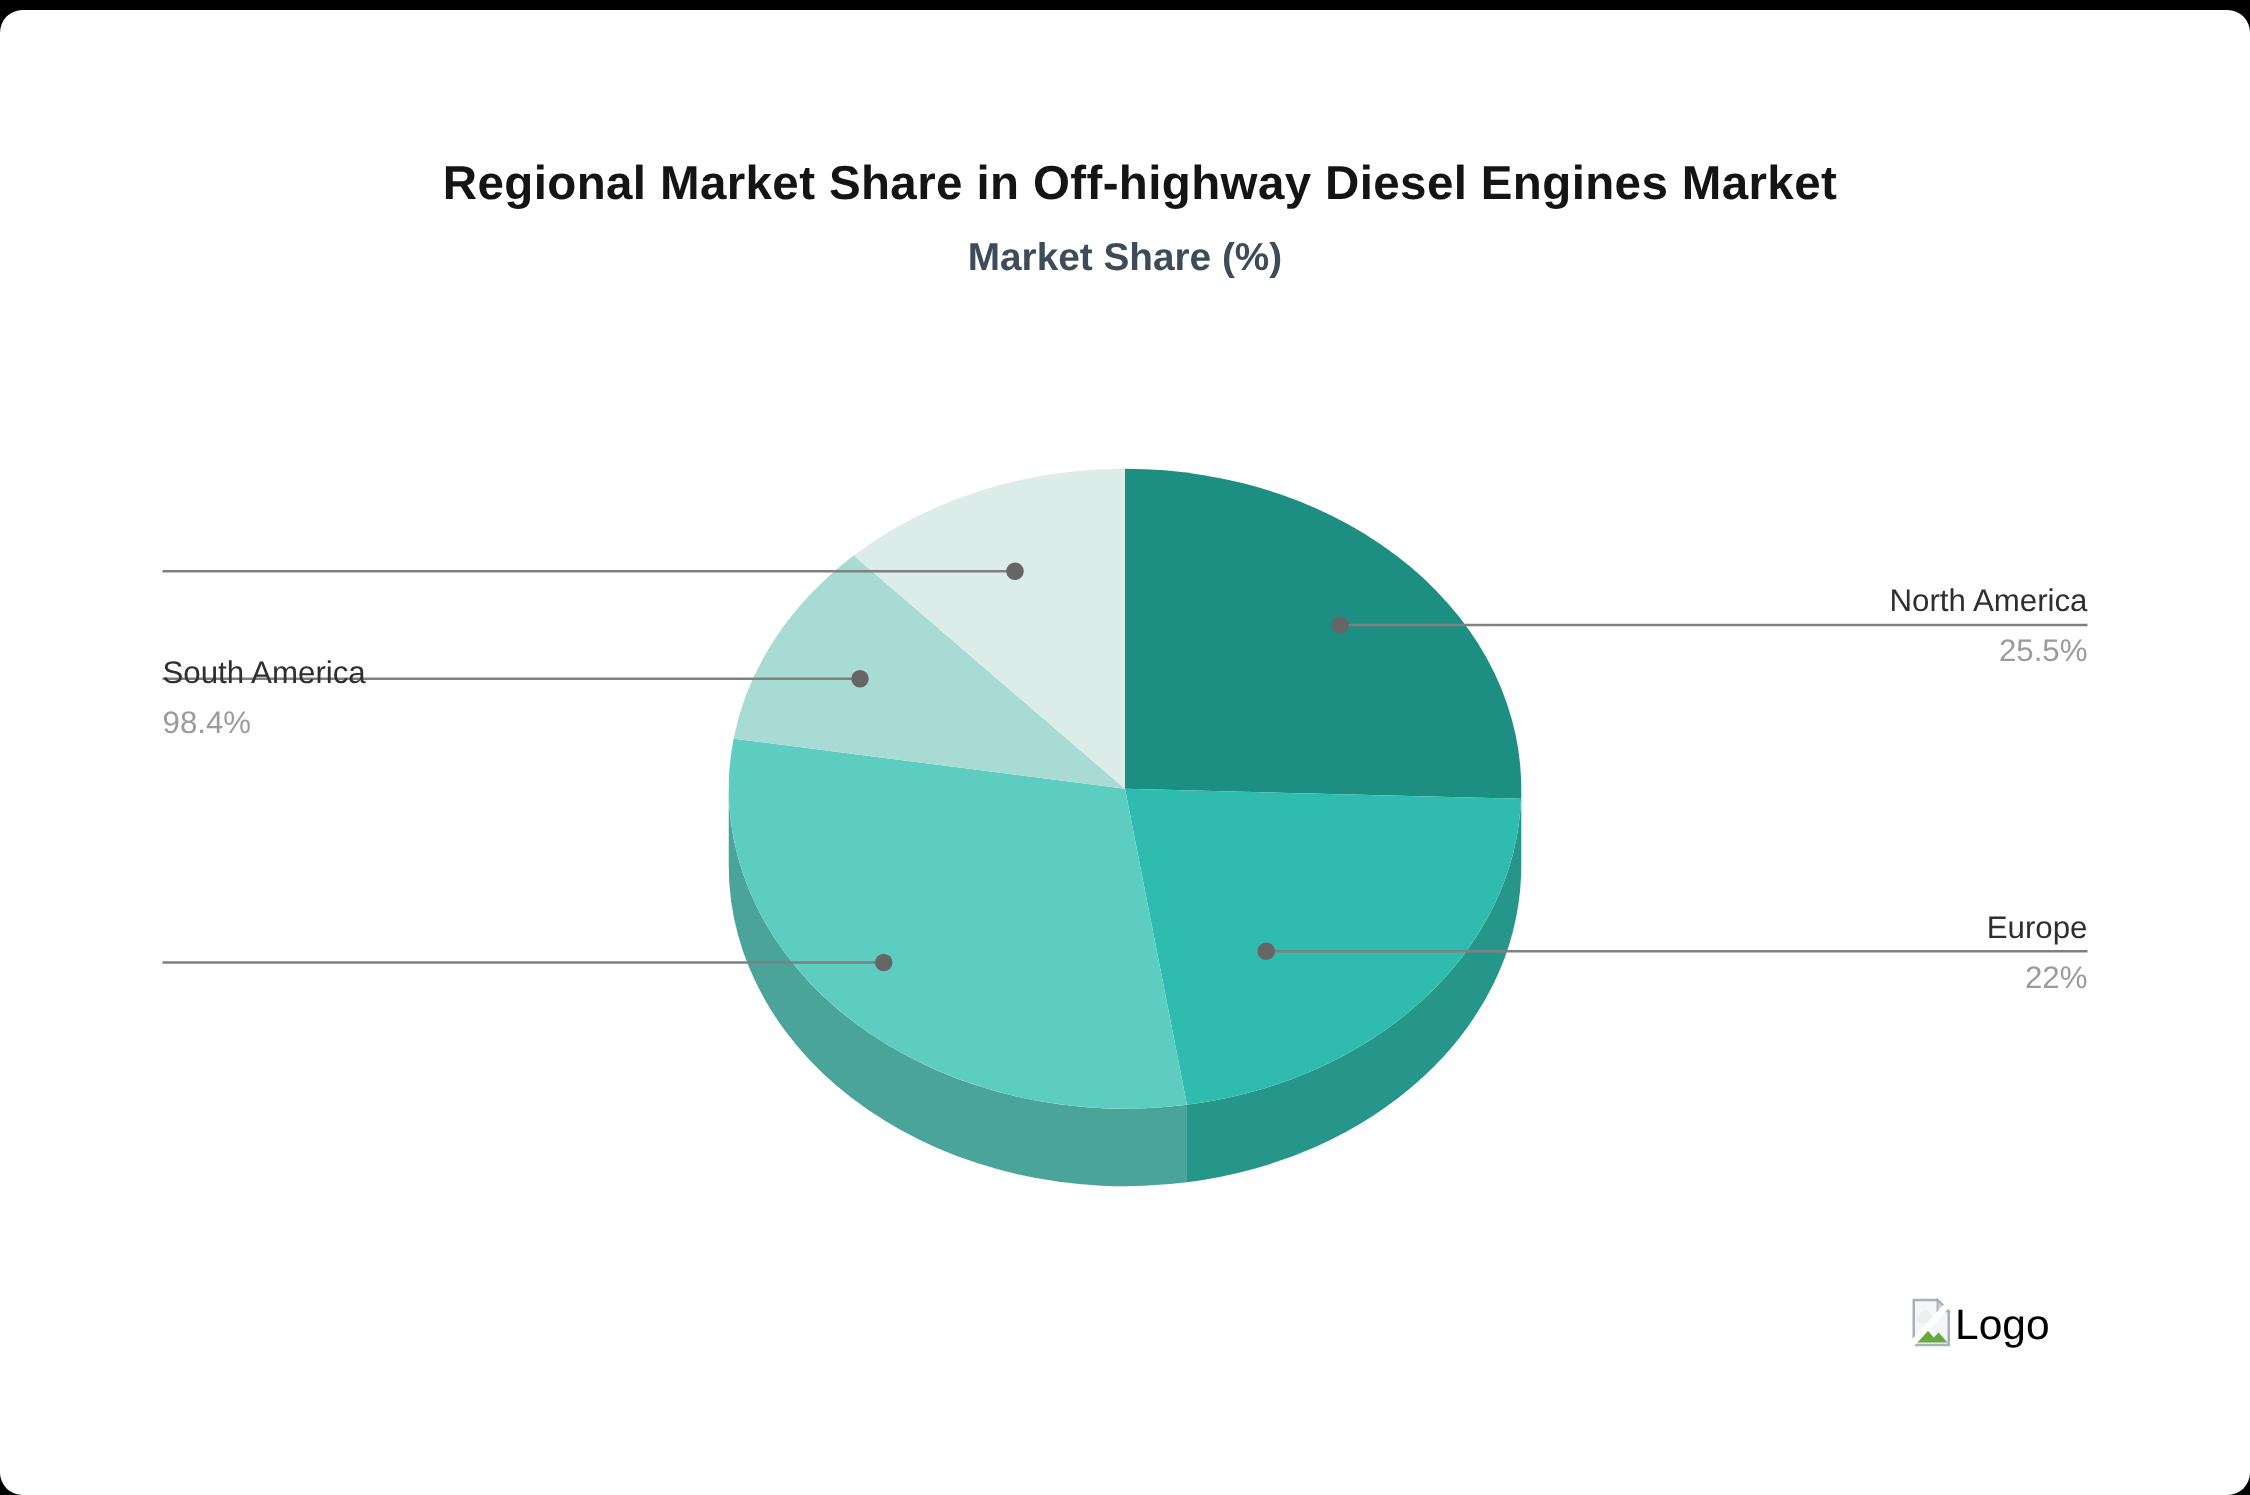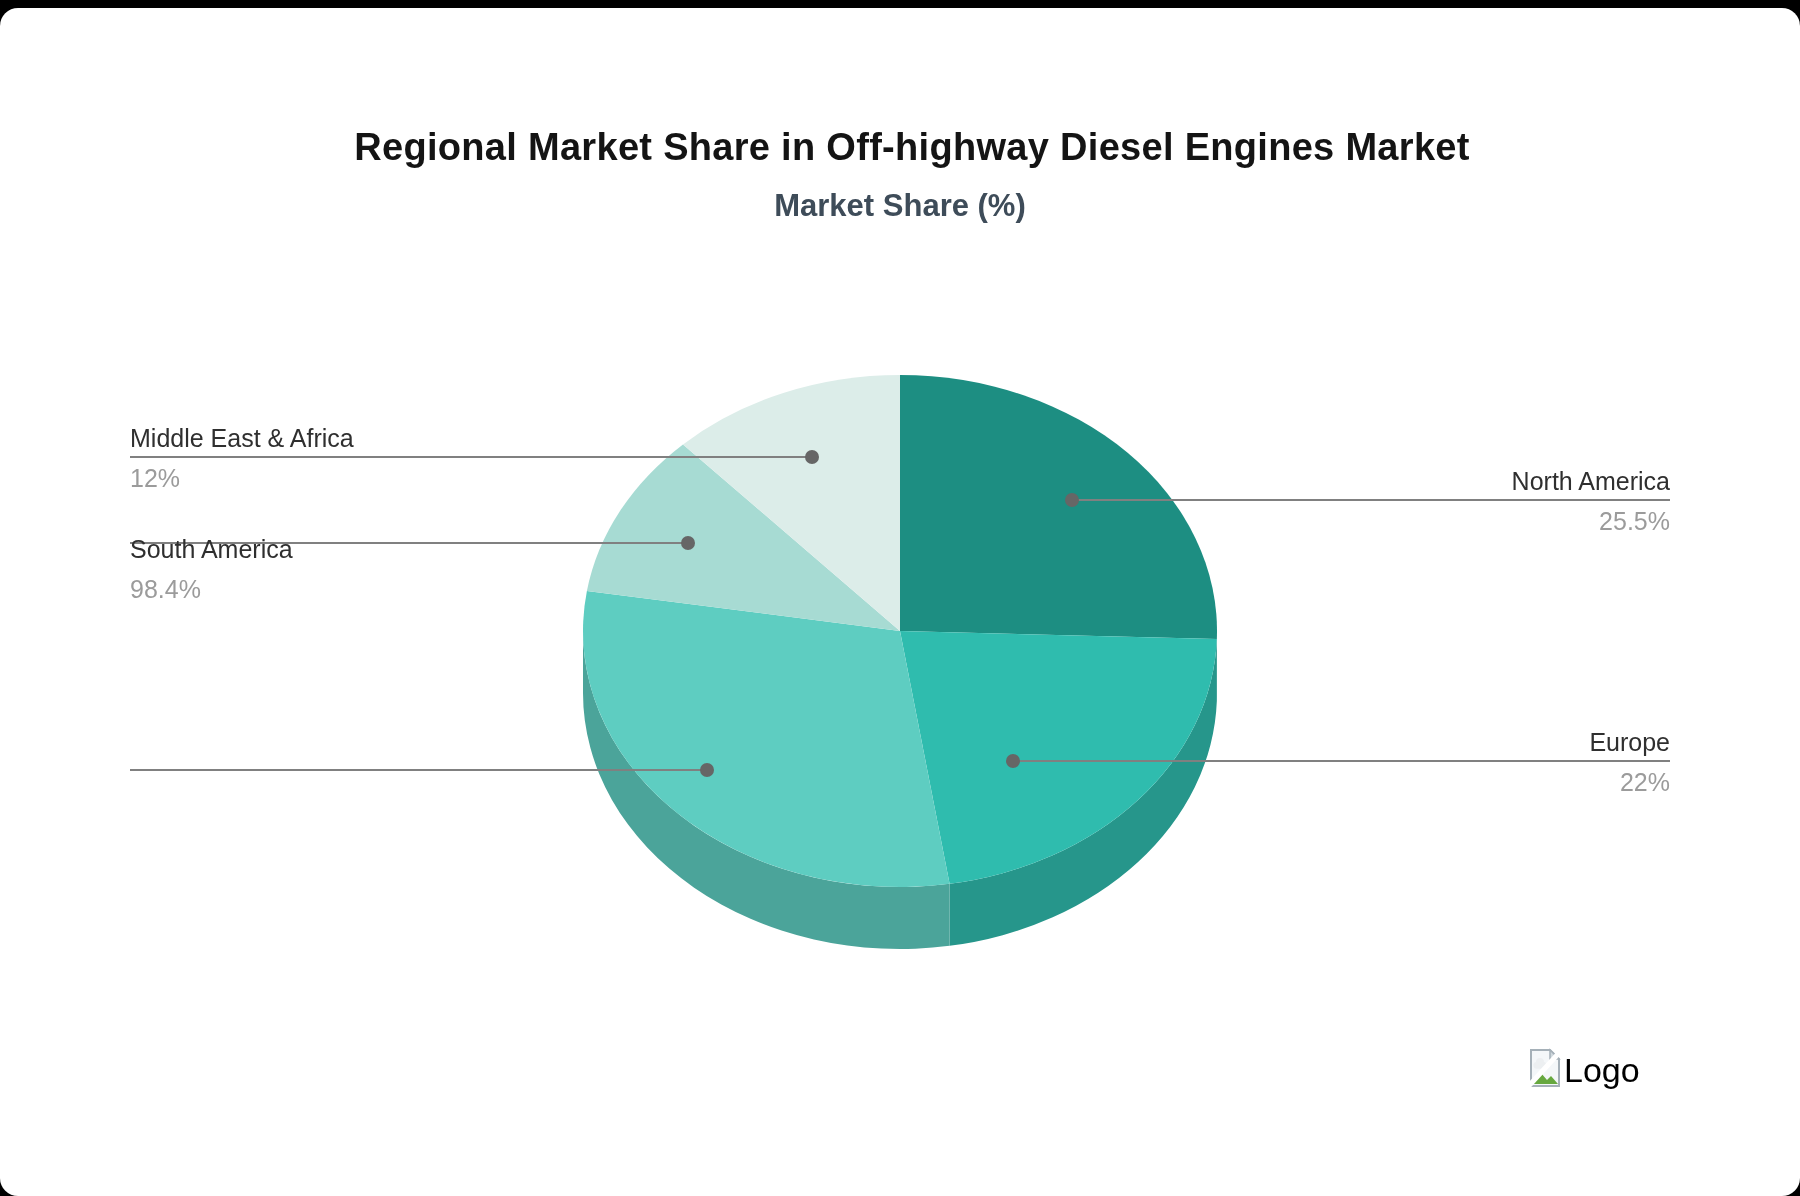"Middle East & Africa" div.slice-label { html: <div> <div>Middle East &amp; Africa</div> <div>12%</div> </div> -> none }
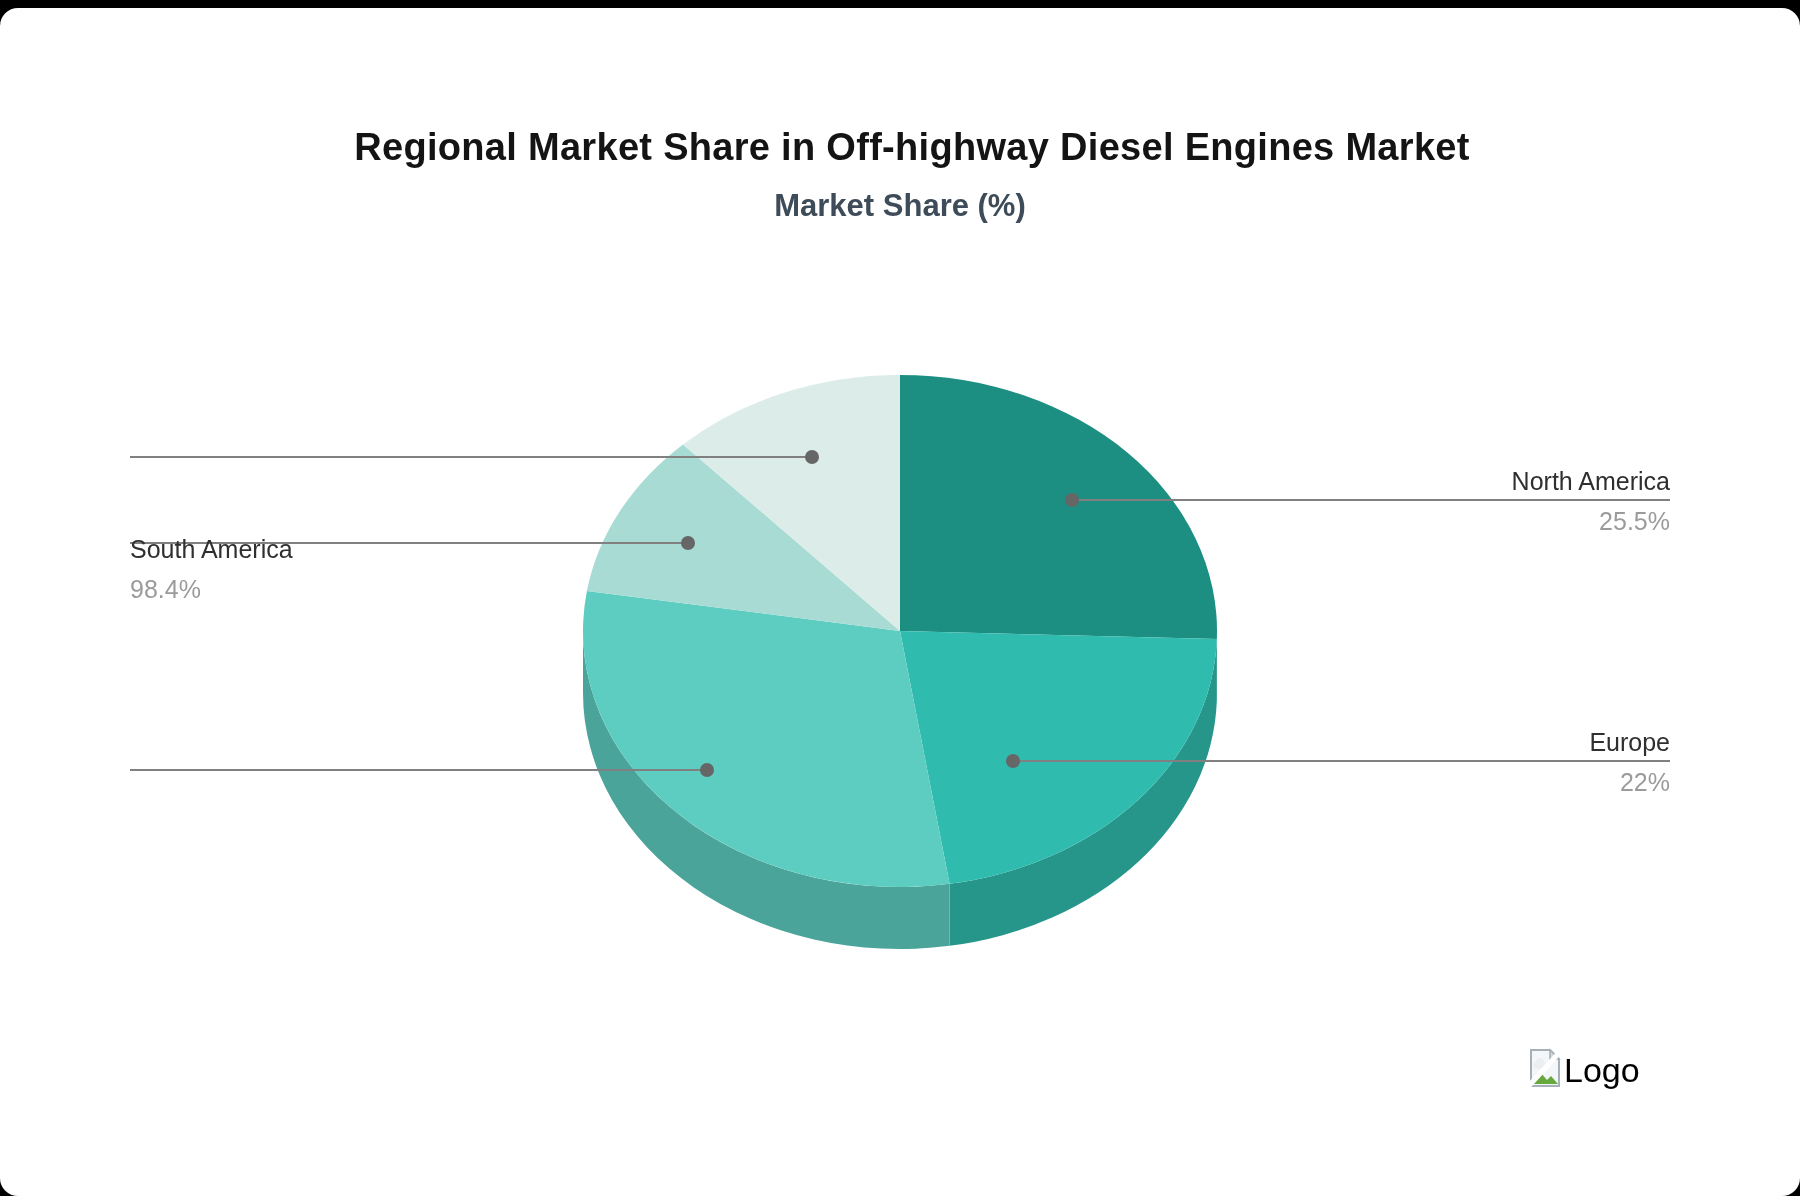"South America" div.slice-label { top: 523px -> 512px }
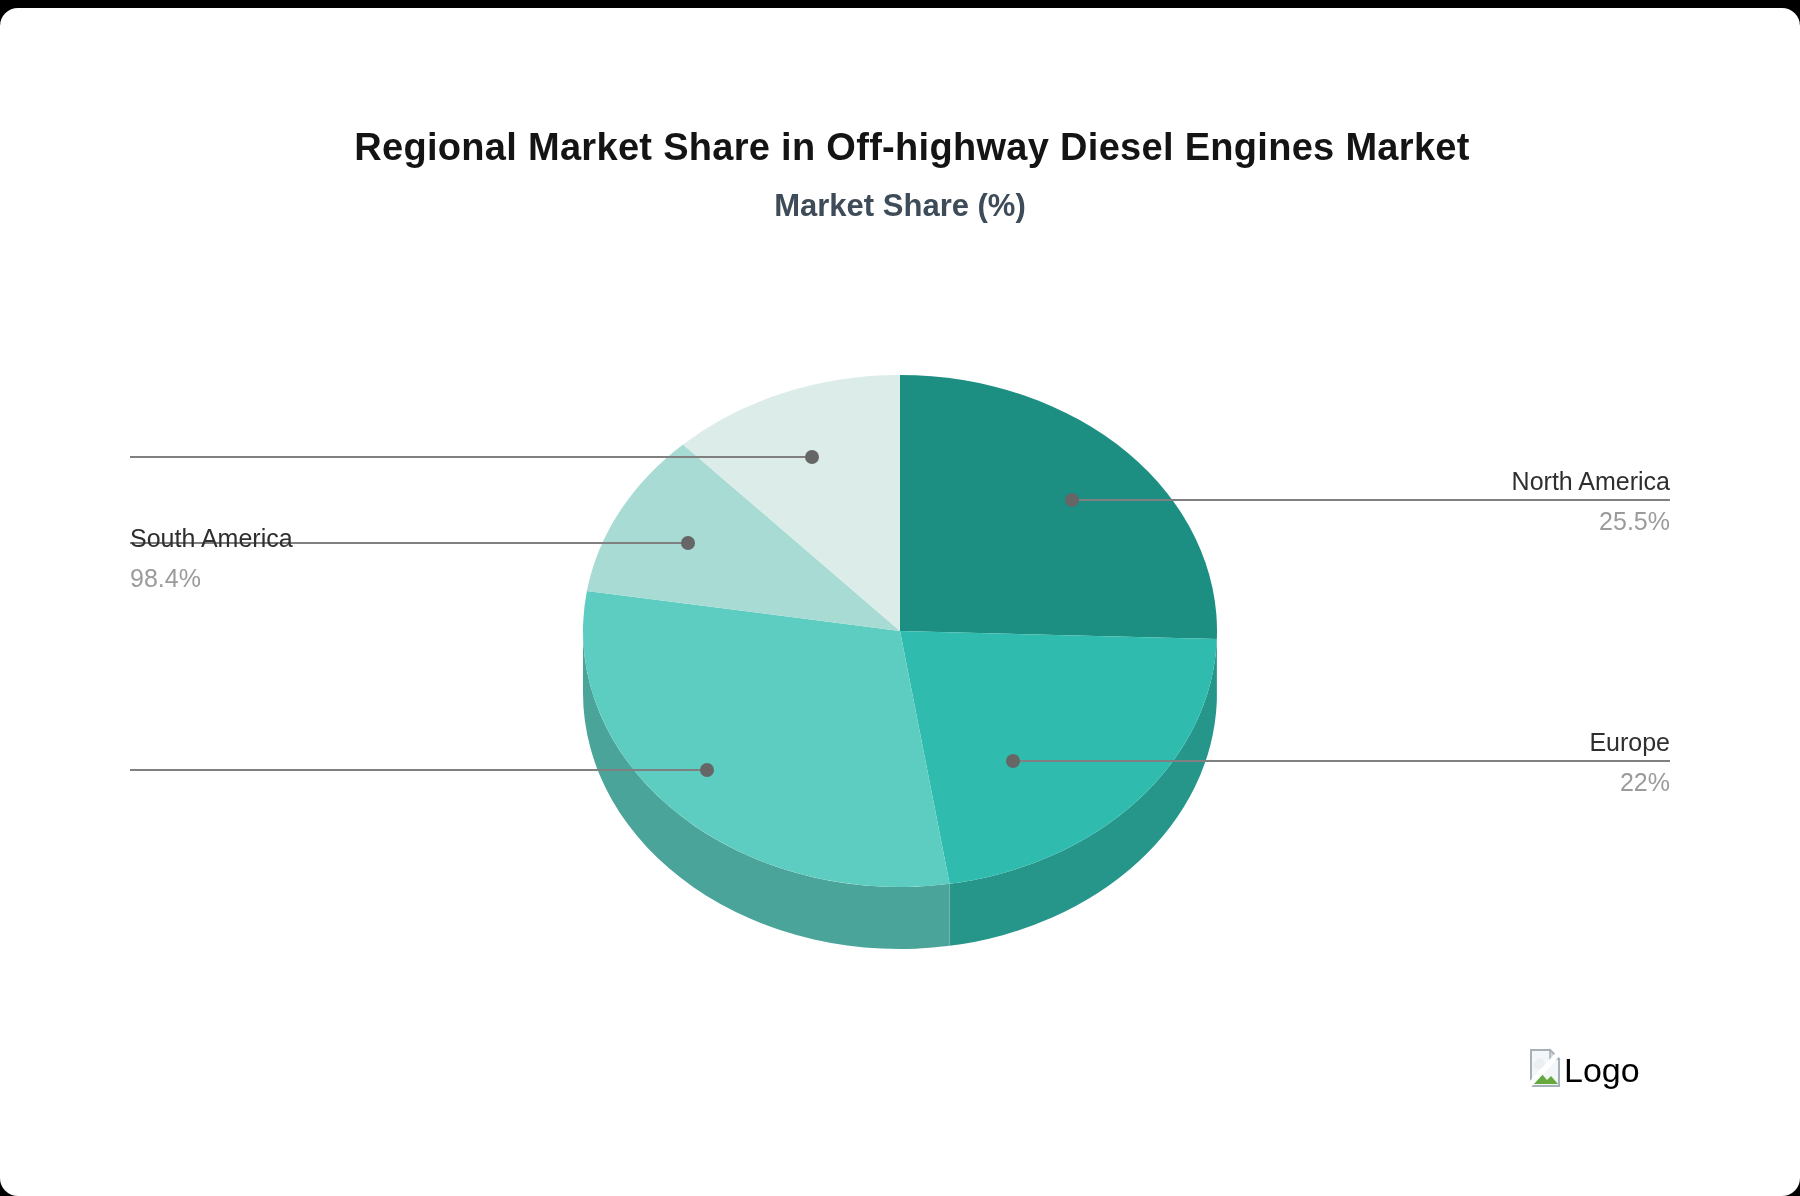"Logo" .logo { margin-top: 10px -> none }
